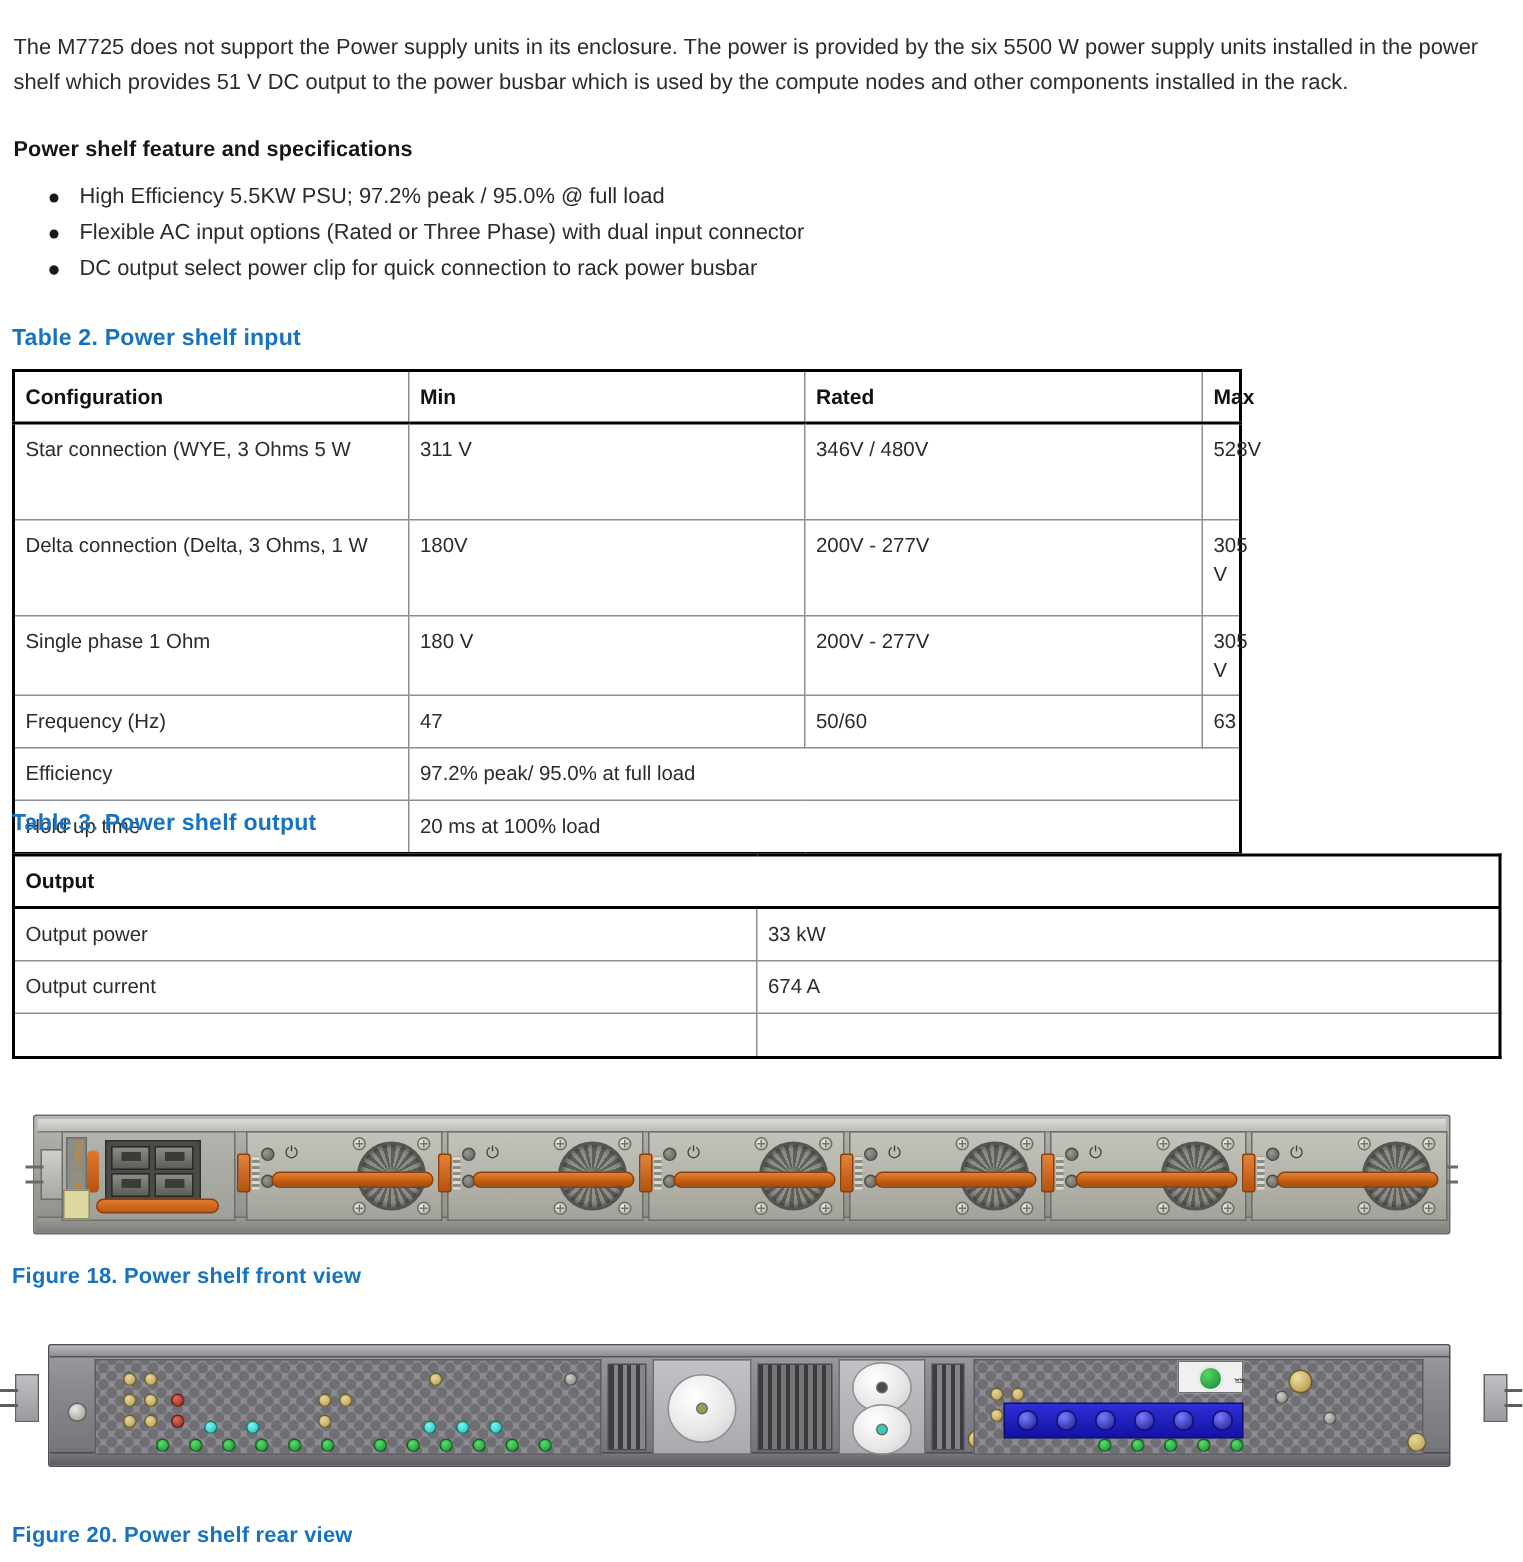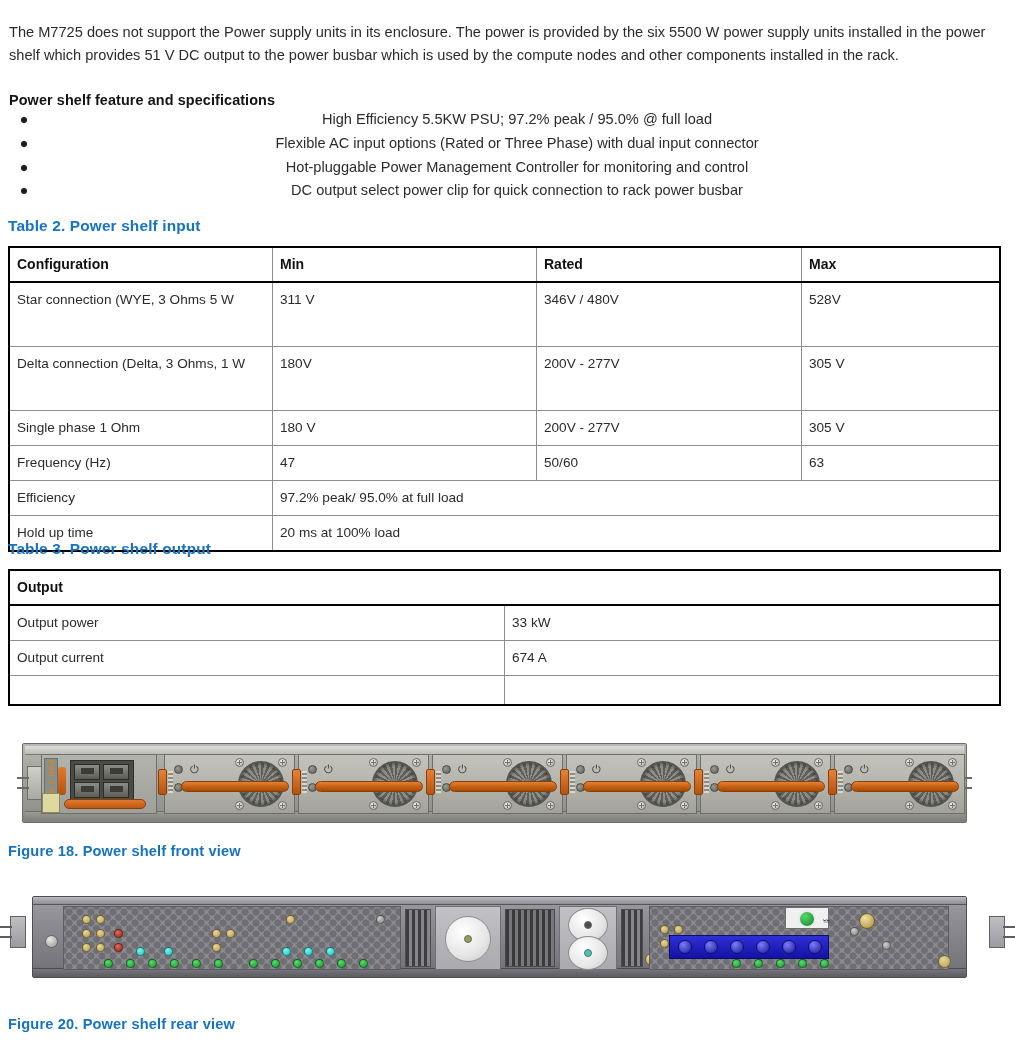"High Efficiency 5.5KW PSU; 97.2%" ul.features { margin: 4px -> 16px; text-align: center -> none }
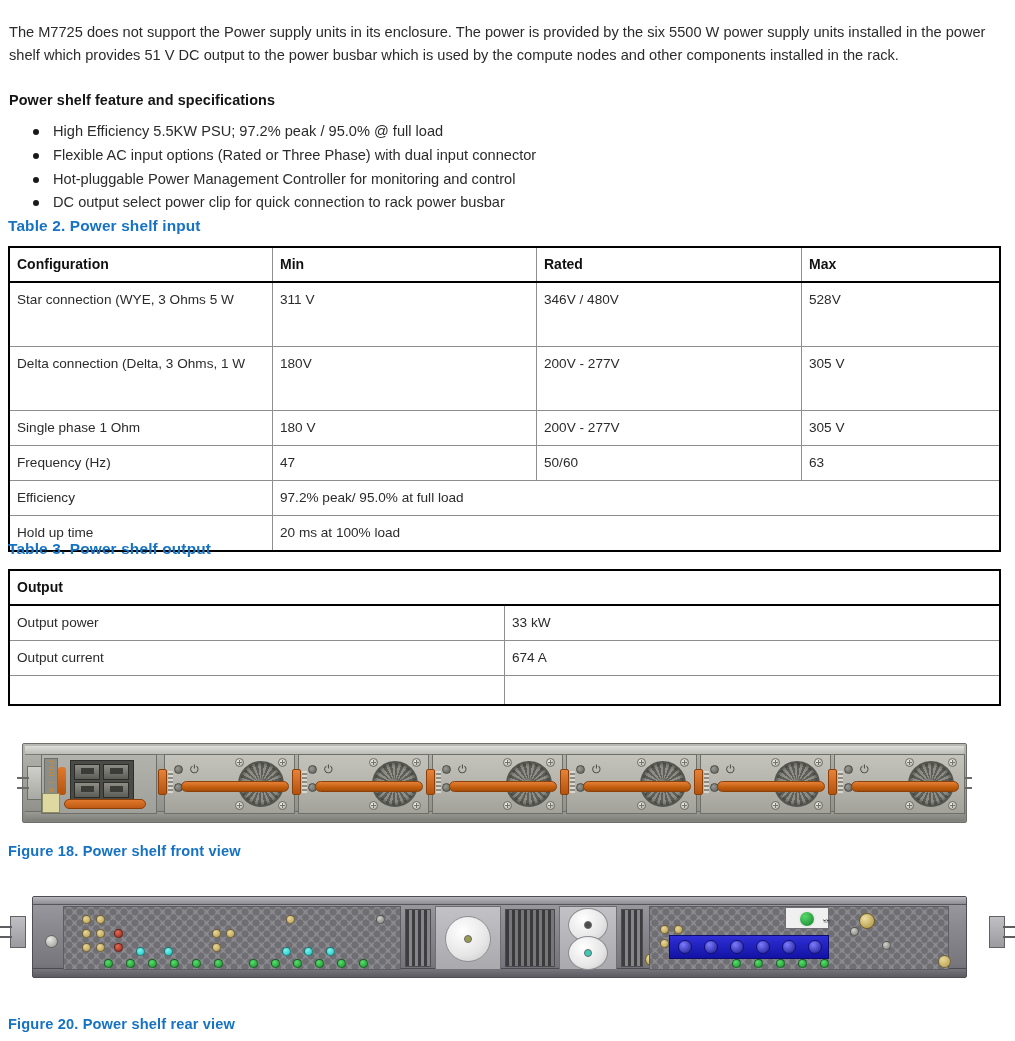"Hot-pluggable Power Management" span { html: <span>Hot-pluggable Power Management Controller for monitoring and control</span> -> none }
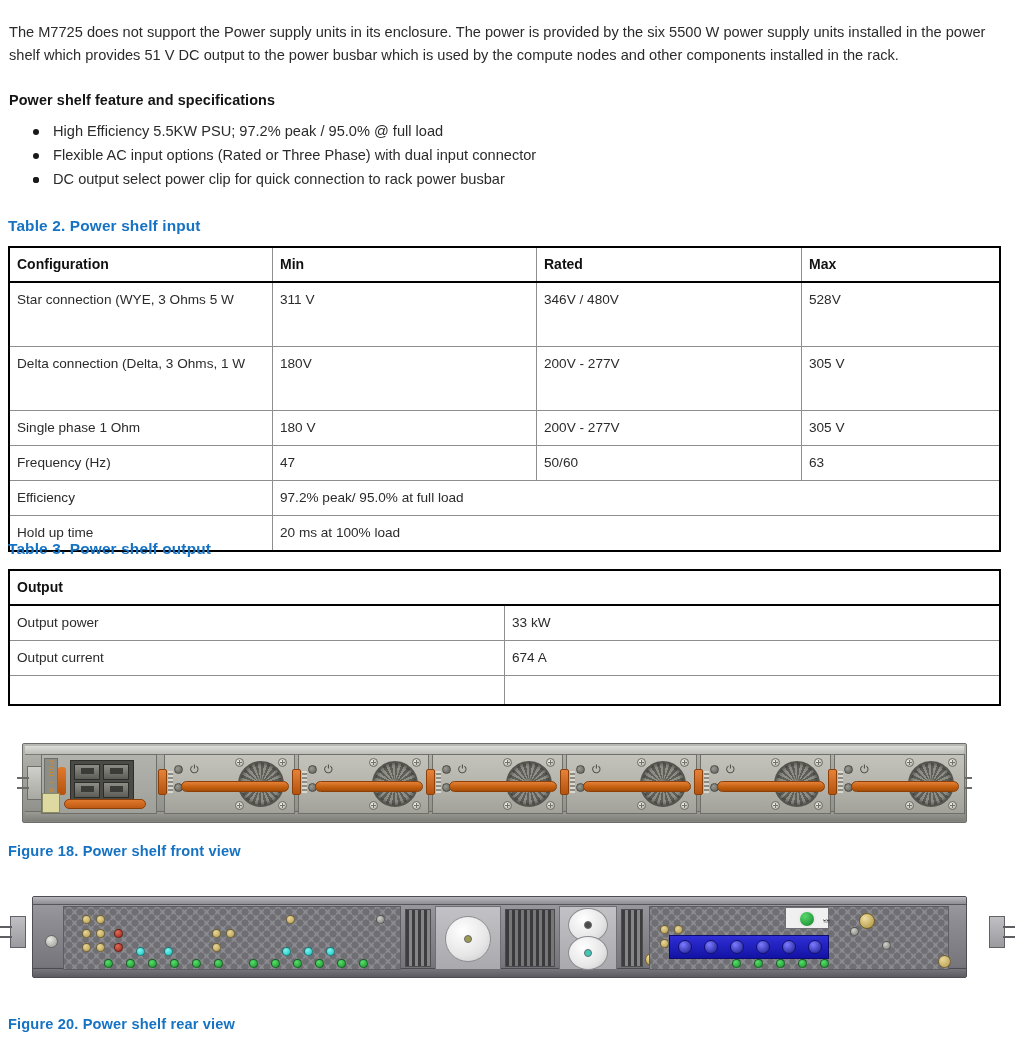"Configuration" #table2 { width: 993px -> 820px }
